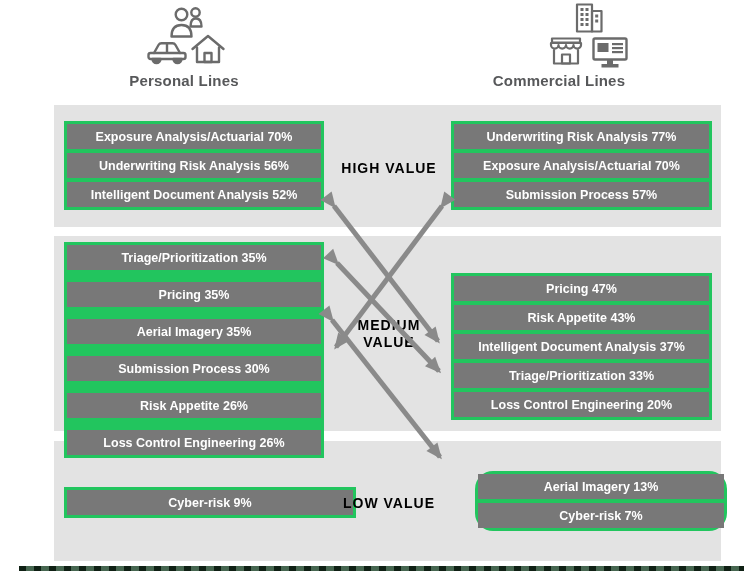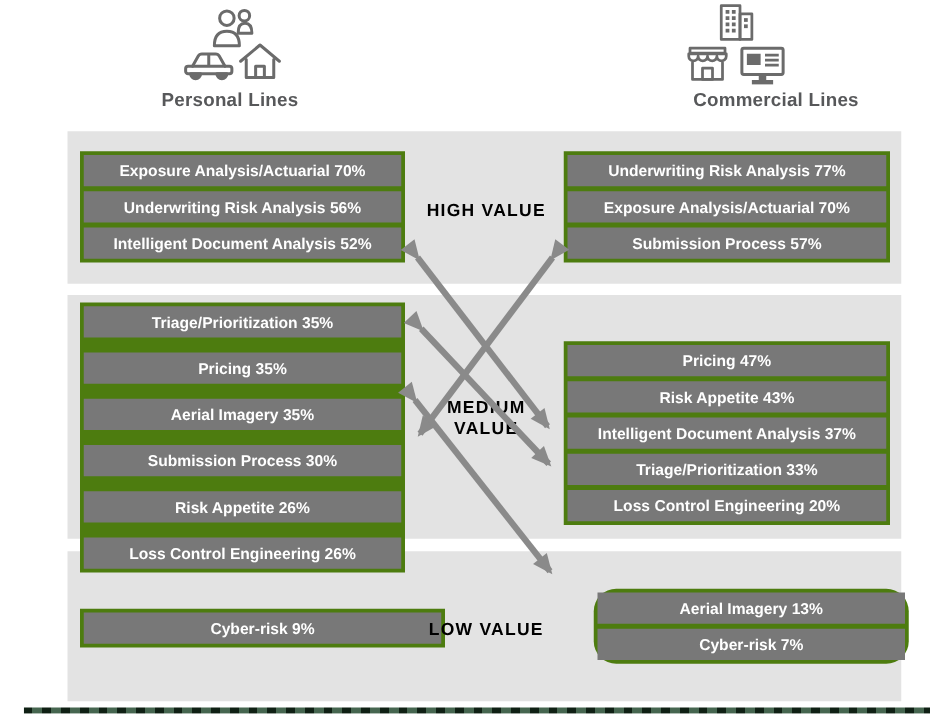"Commercial Lines" div.col-header { left: 468px -> 440px; text-align: right -> none }
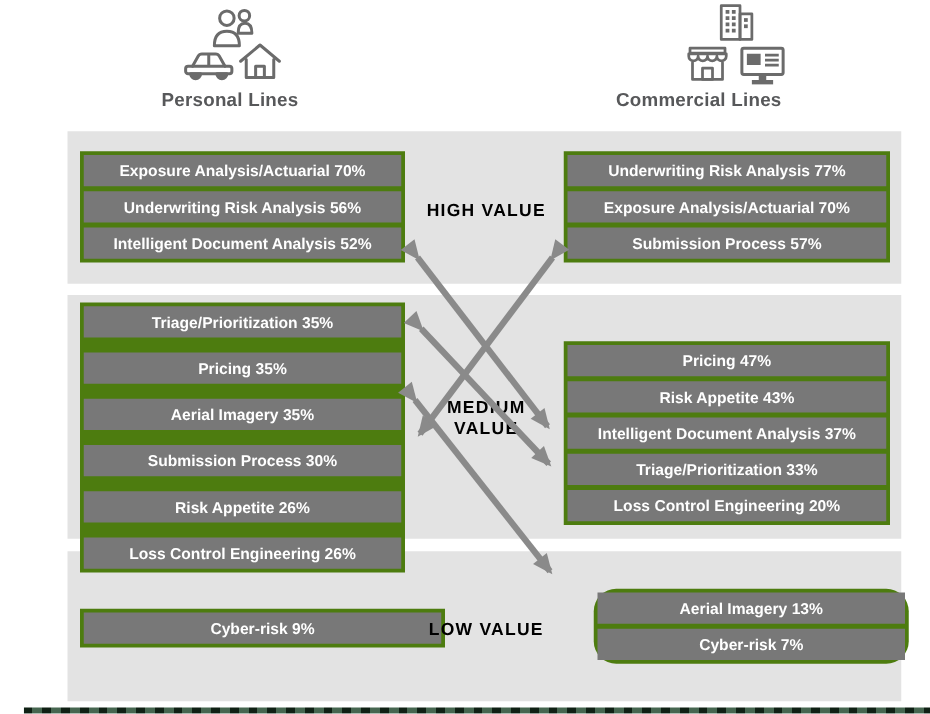"Exposure Analysis/Actuarial 70%" .frame { background: #4d7c0f -> #22c55e }
